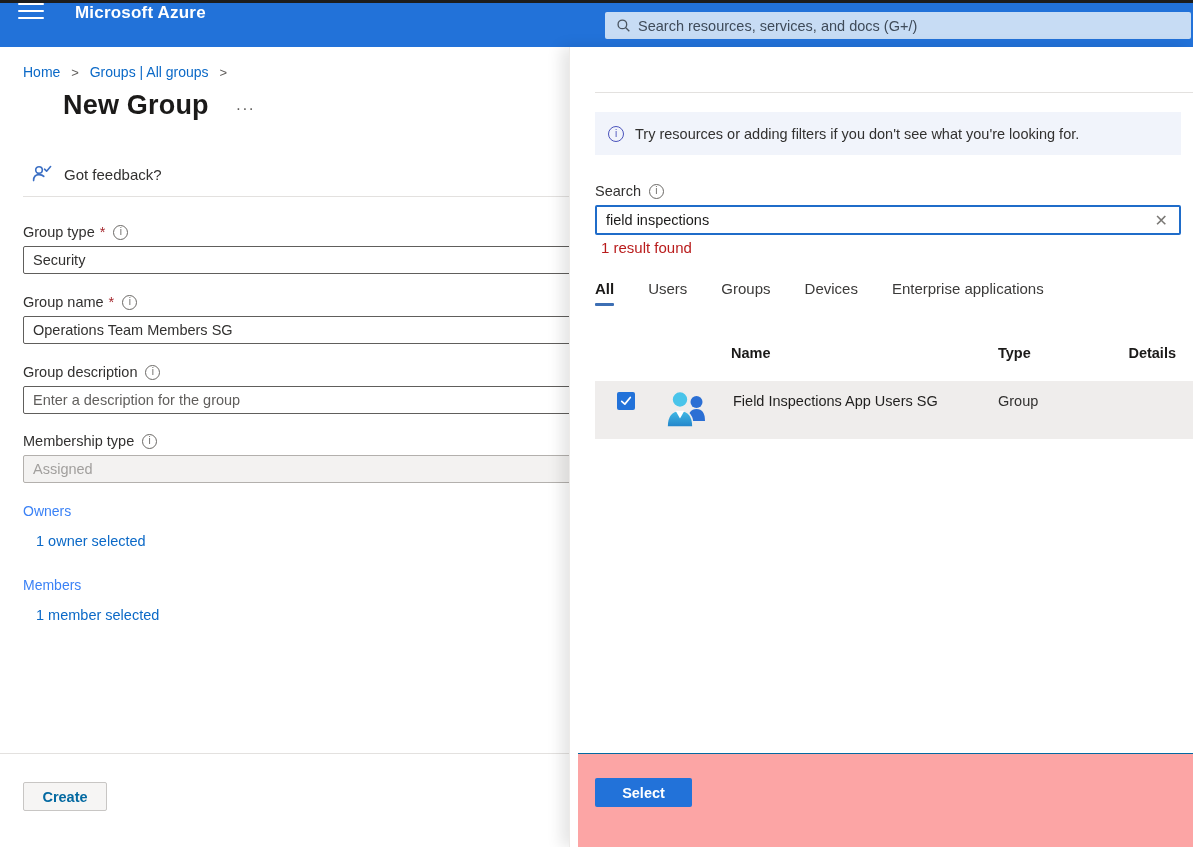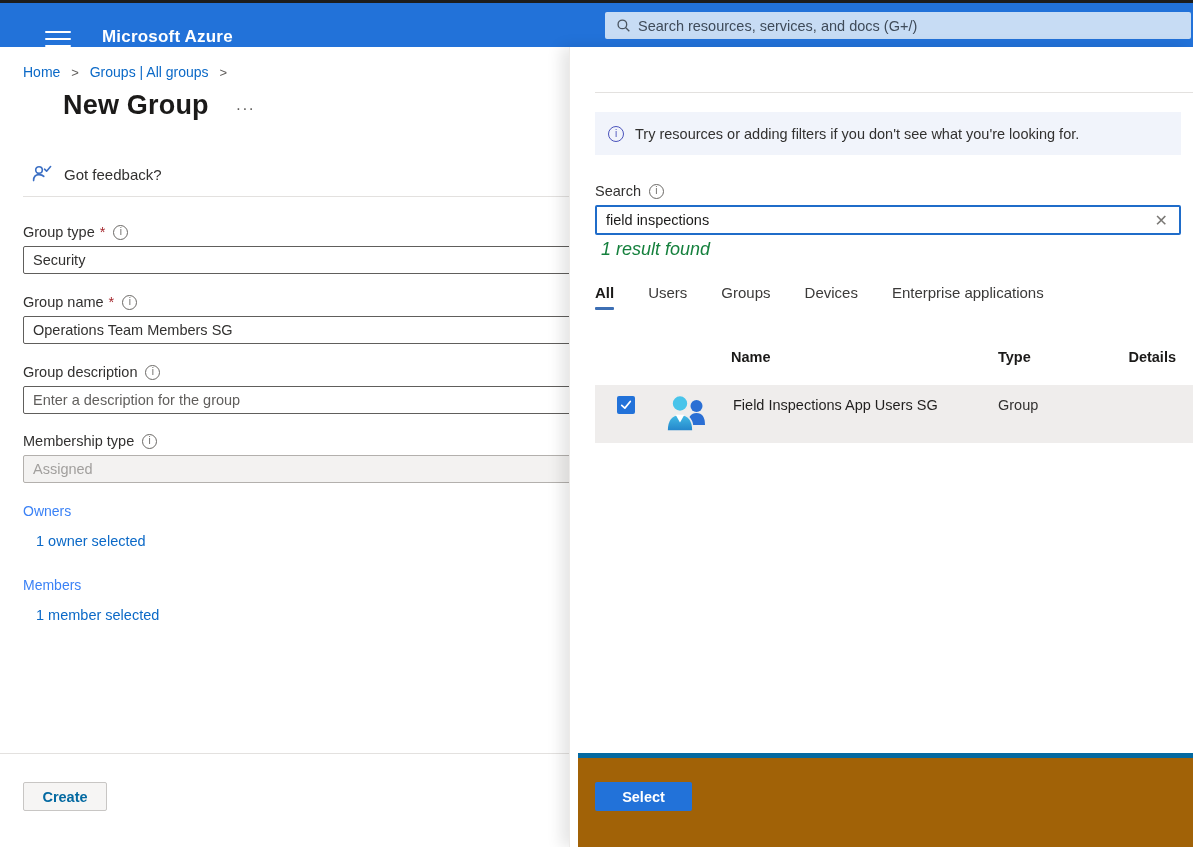"Microsoft Azure" .topbar { align-items: flex-end -> flex-start; padding-left: 27px -> none }
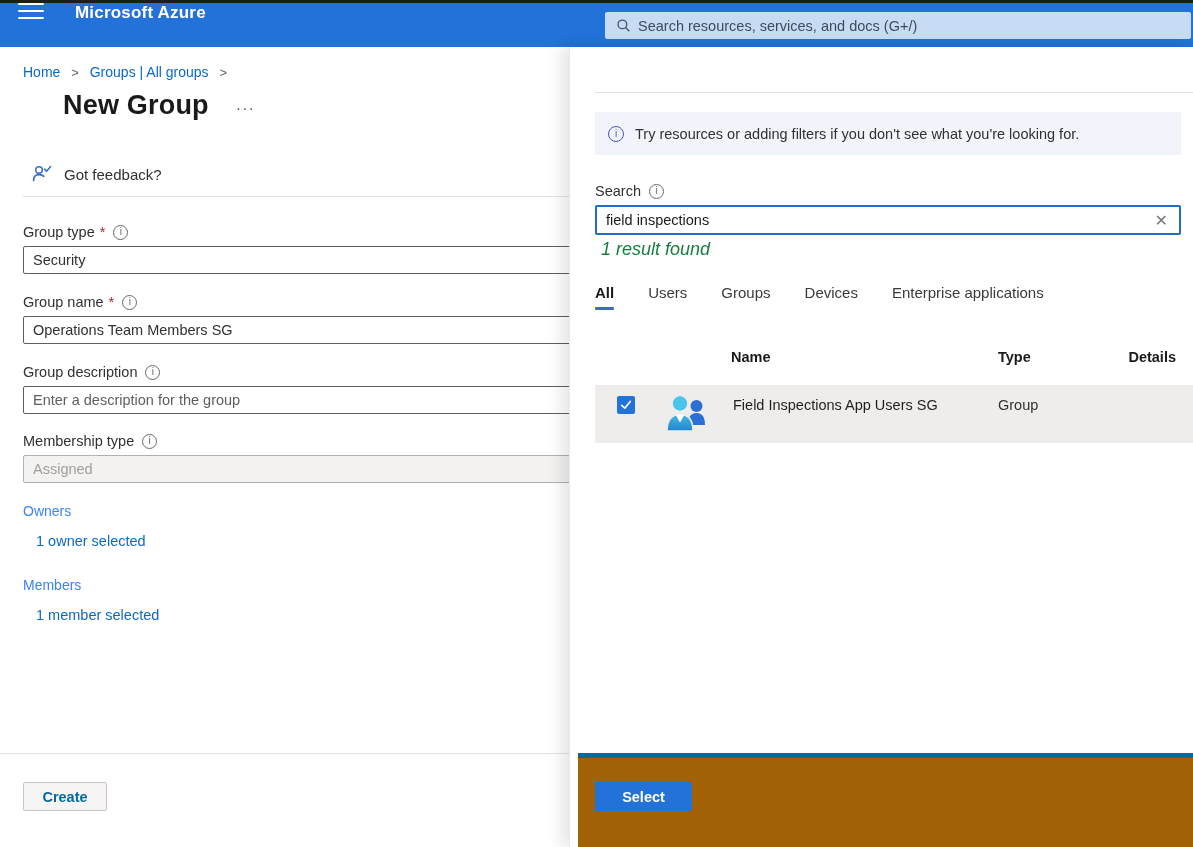"1 result found" .result-count { color: #15803d -> #b91c1c; font-size: 18px -> 15px; font-style: italic -> none }
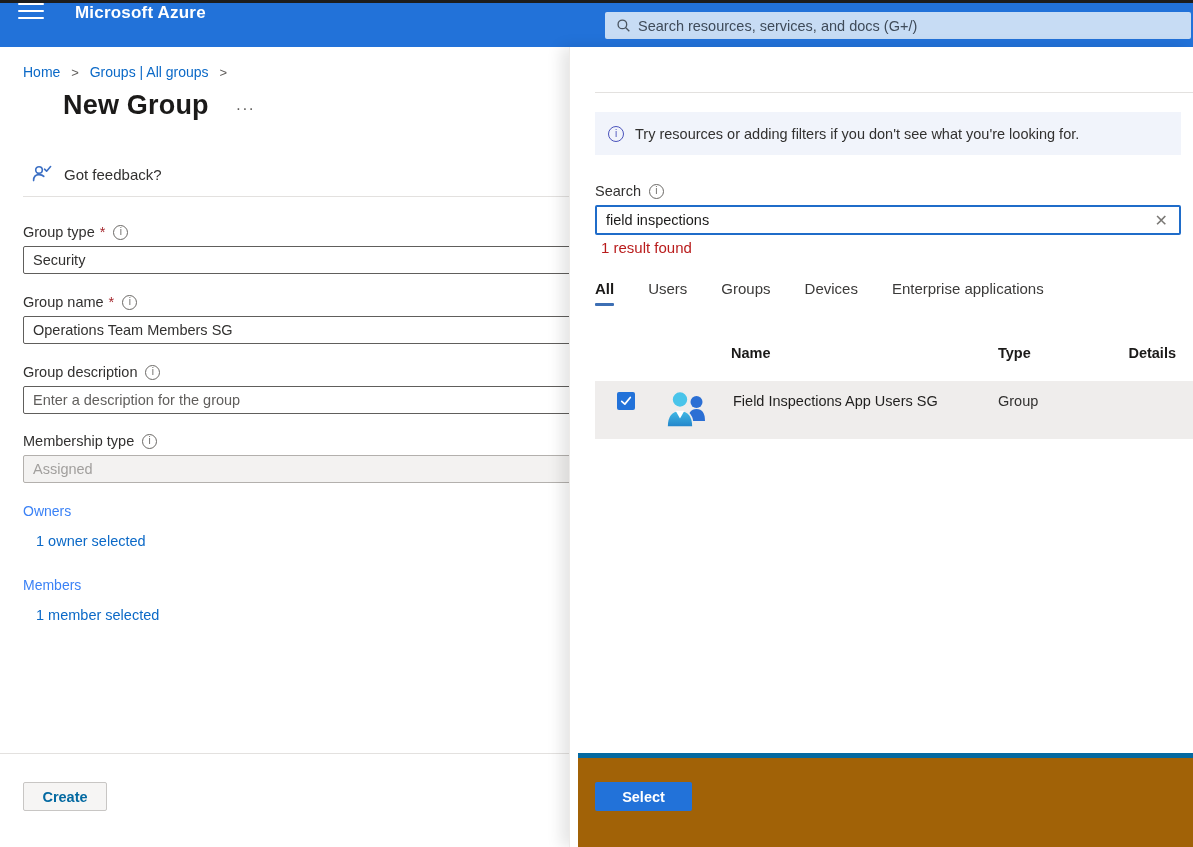"Select" .panel-footer { background: #a16207 -> #fca5a5; border-top: 5px solid #0369a1 -> 1px solid #0369a1 }
